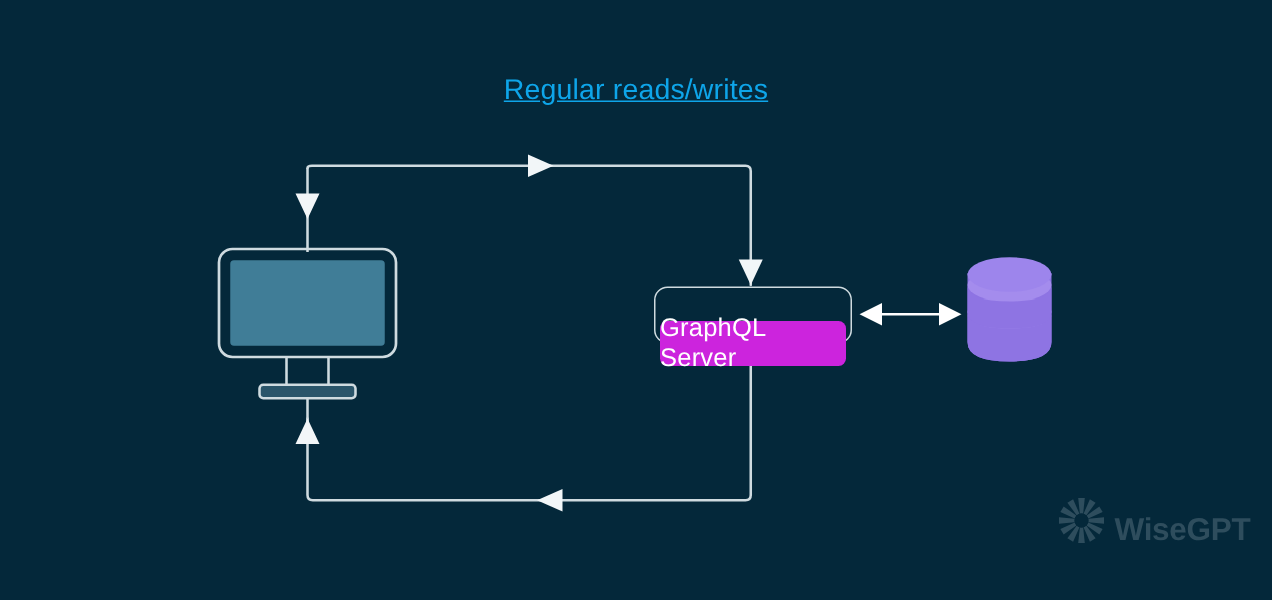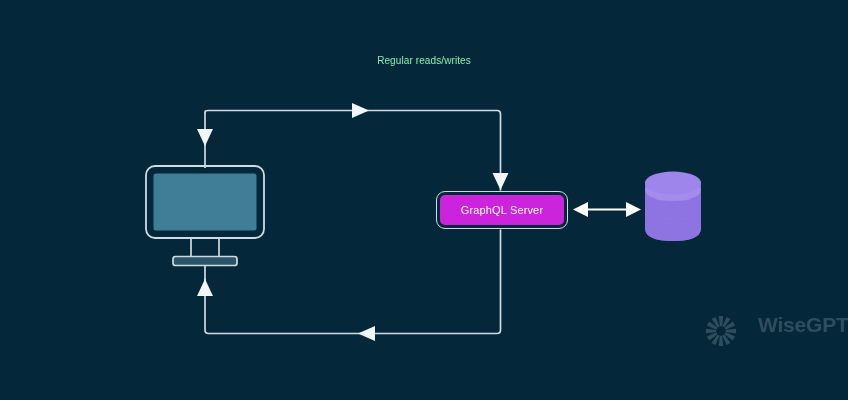"Regular reads/writes" .flow-label { color: #86efac -> #0ea5e9; font-size: 10px -> 19px; text-decoration: none -> underline }
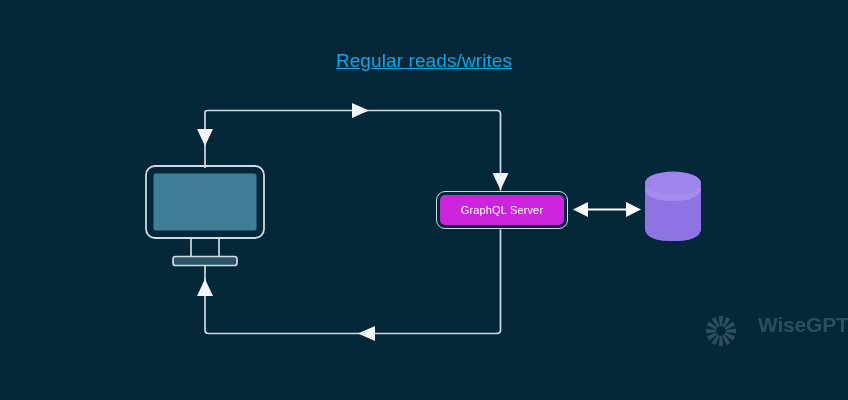"GraphQL Server" .graphql-box-inner { font-size: 11px -> 17px; margin-top: none -> 19px }
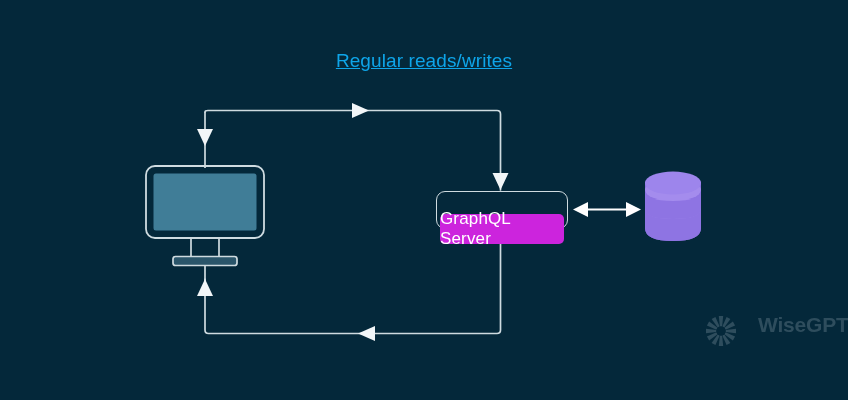"WiseGPT" .logo { align-items: flex-start -> flex-end; gap: 20px -> 5px; top: 314px -> 330px }
